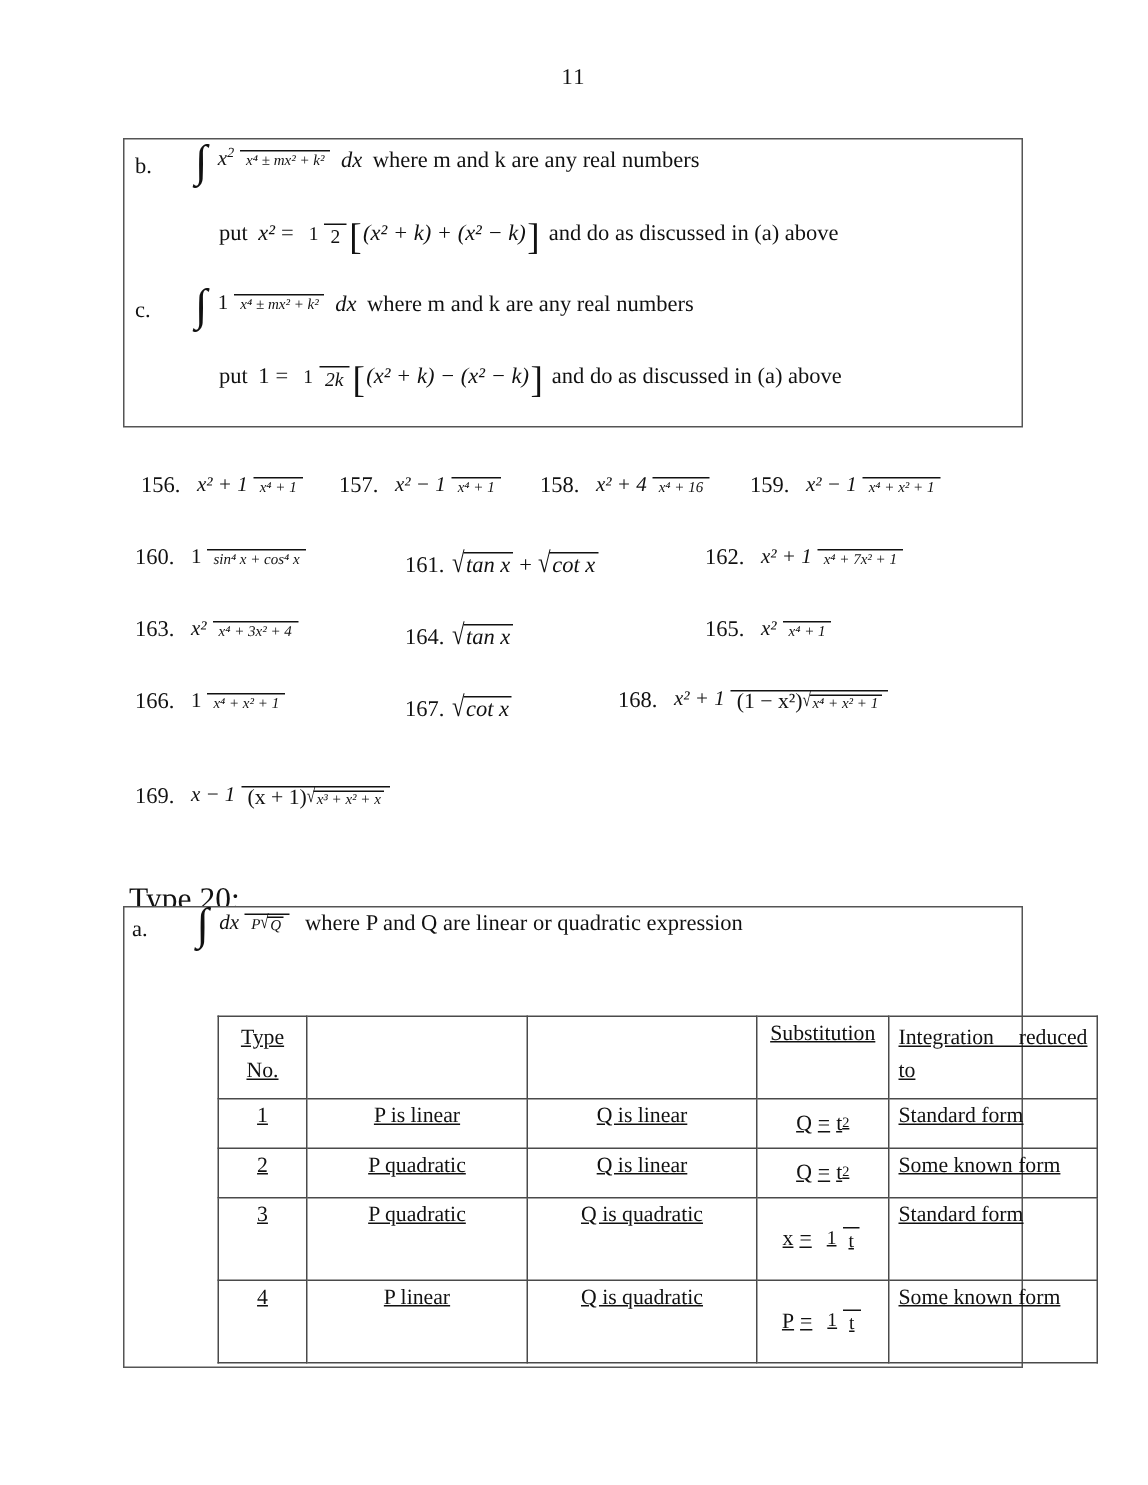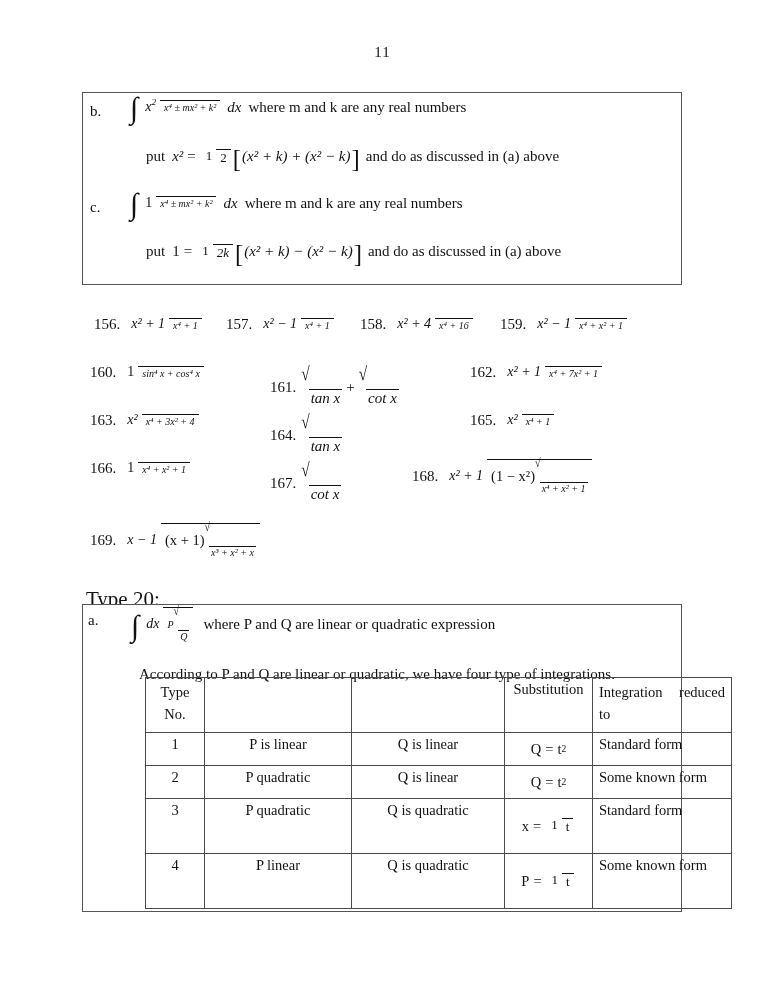"tan x" .radical > .rbody { margin-top: 21px -> none }
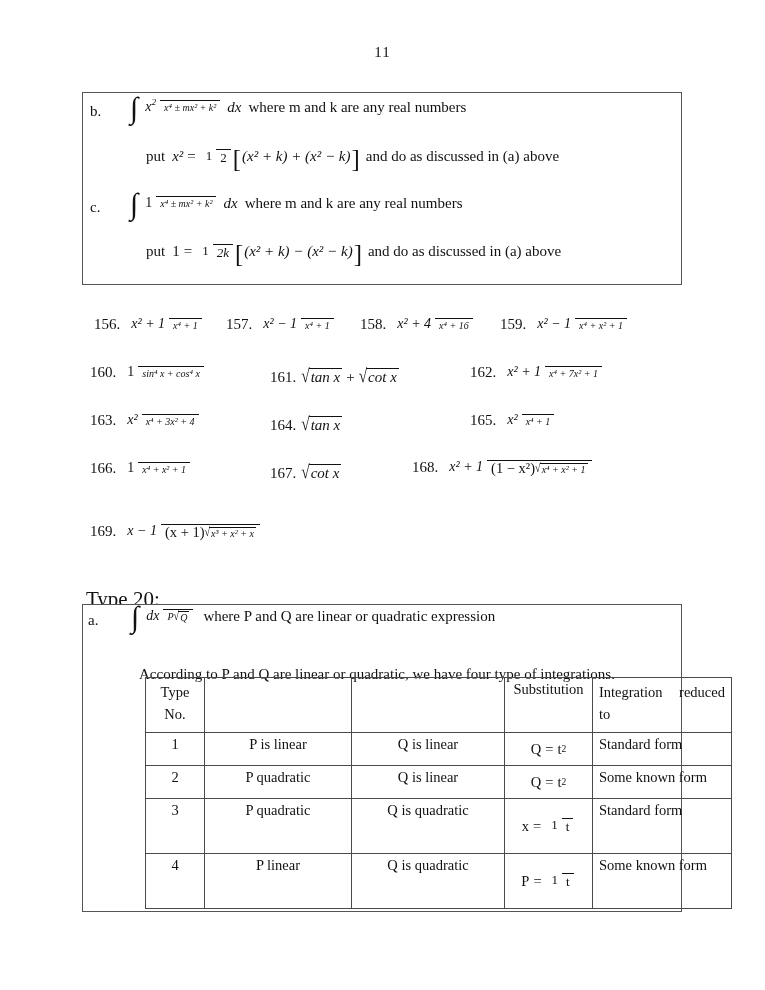"According to P and Q" div.according-line { html: <div>According to P and Q are linear or quadratic, we have four type of integrations.</div> -> none }
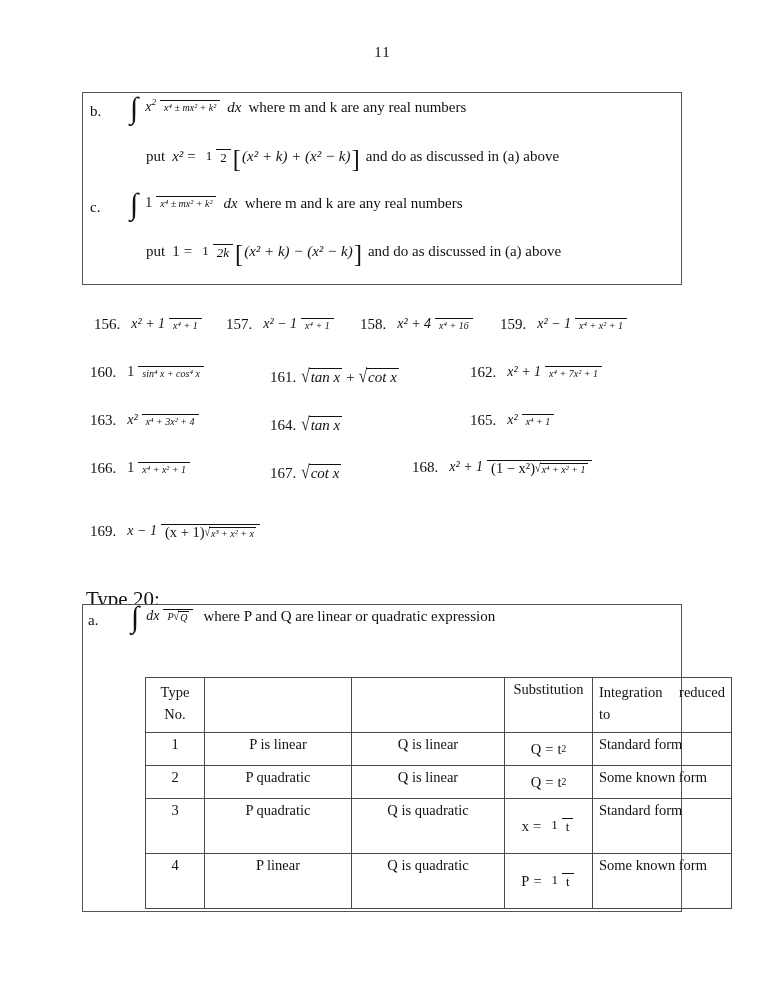"Type" .type-table td { text-decoration: none -> underline }
